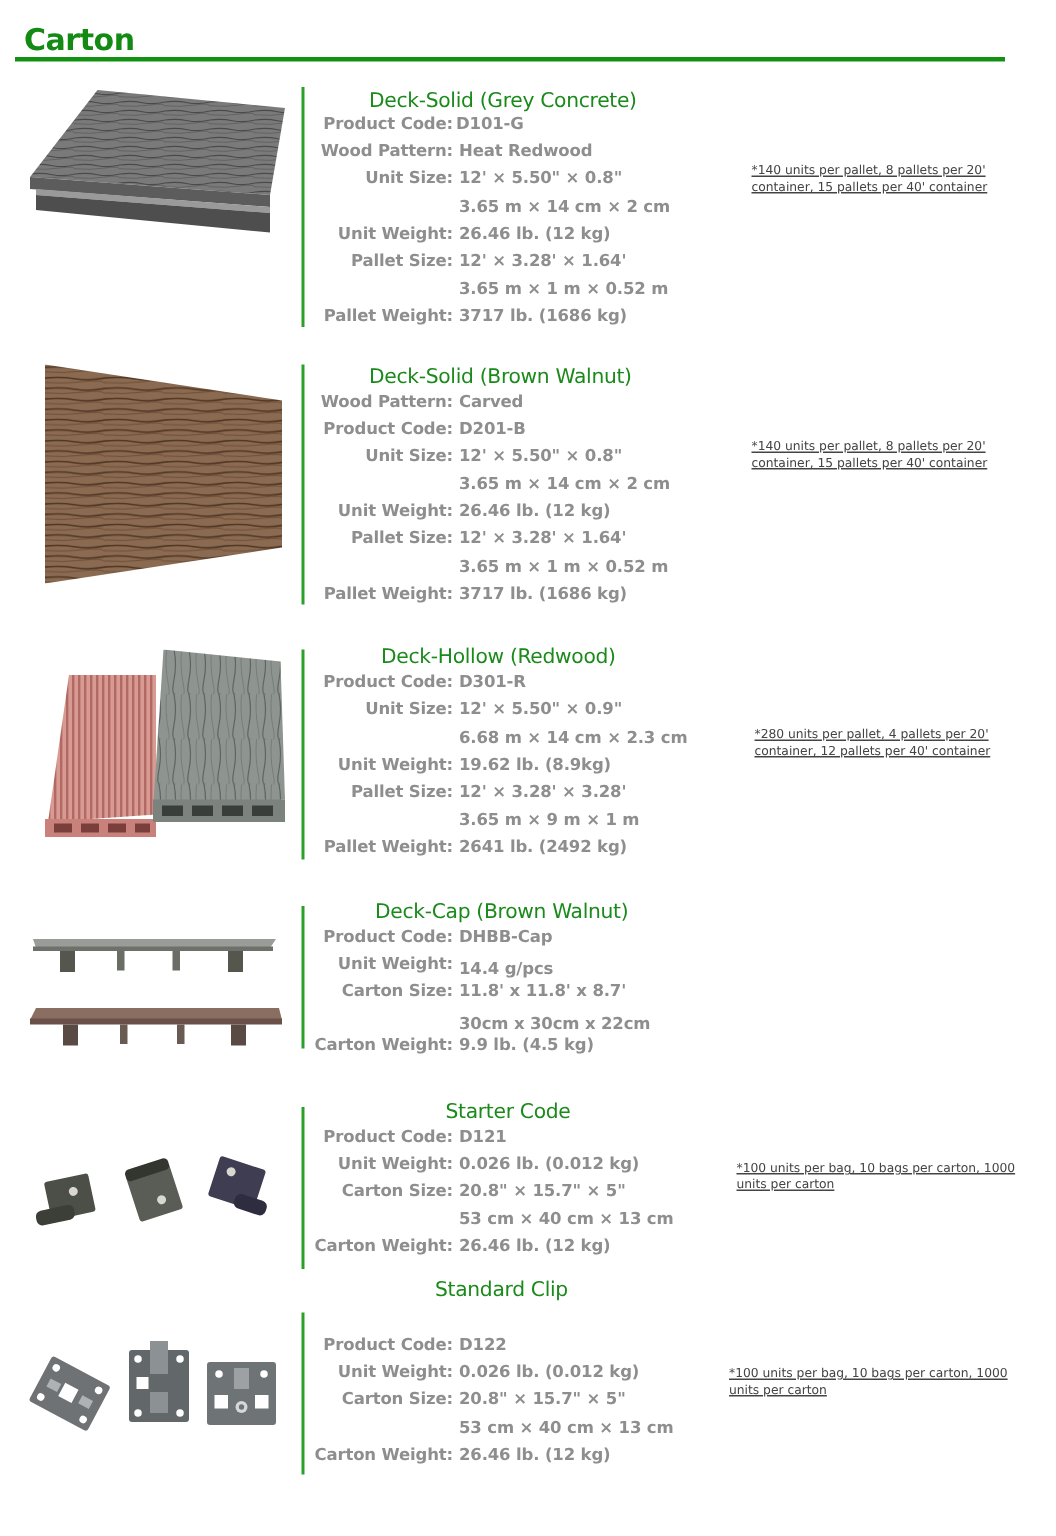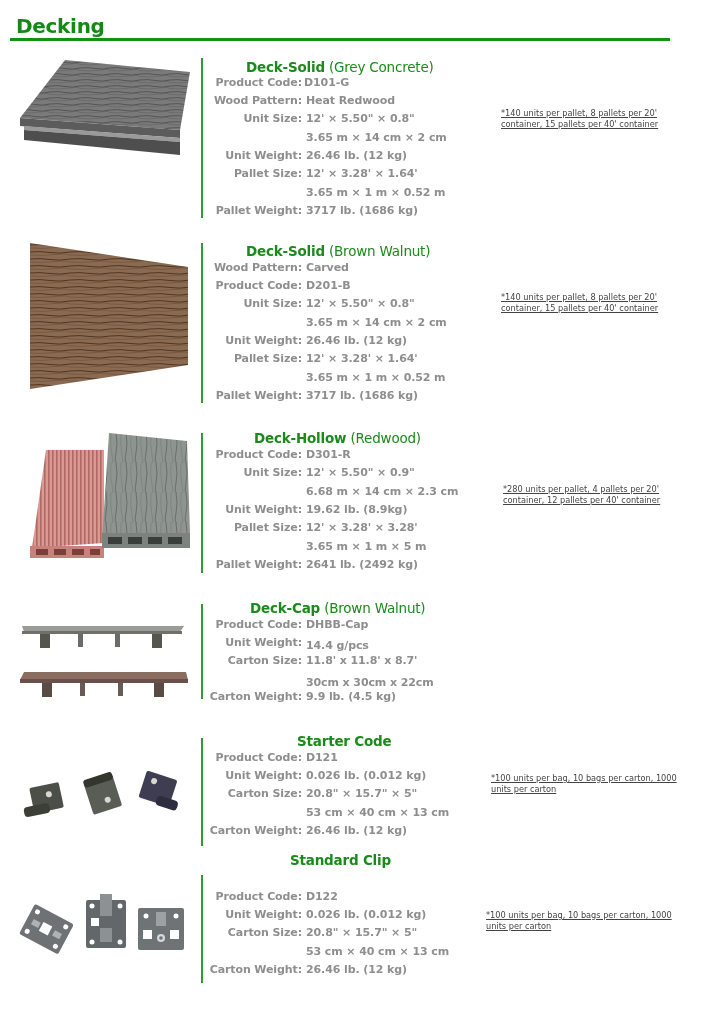"Decking" div.page-title { text: Decking -> Carton }
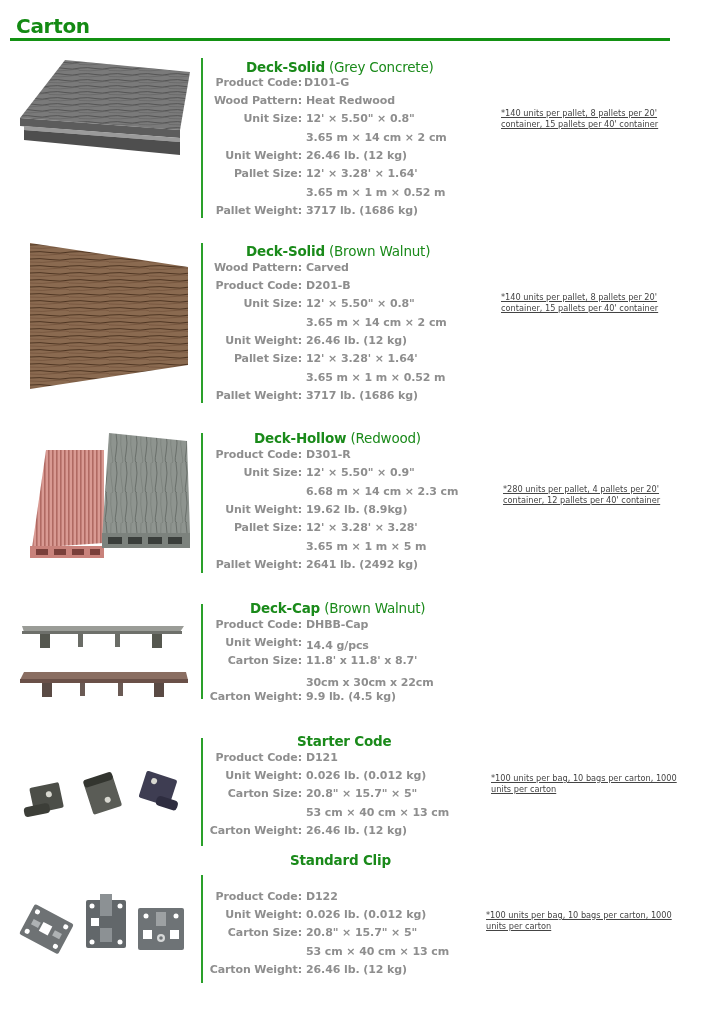"Deck-Solid" .pname b { font-weight: bold -> normal }
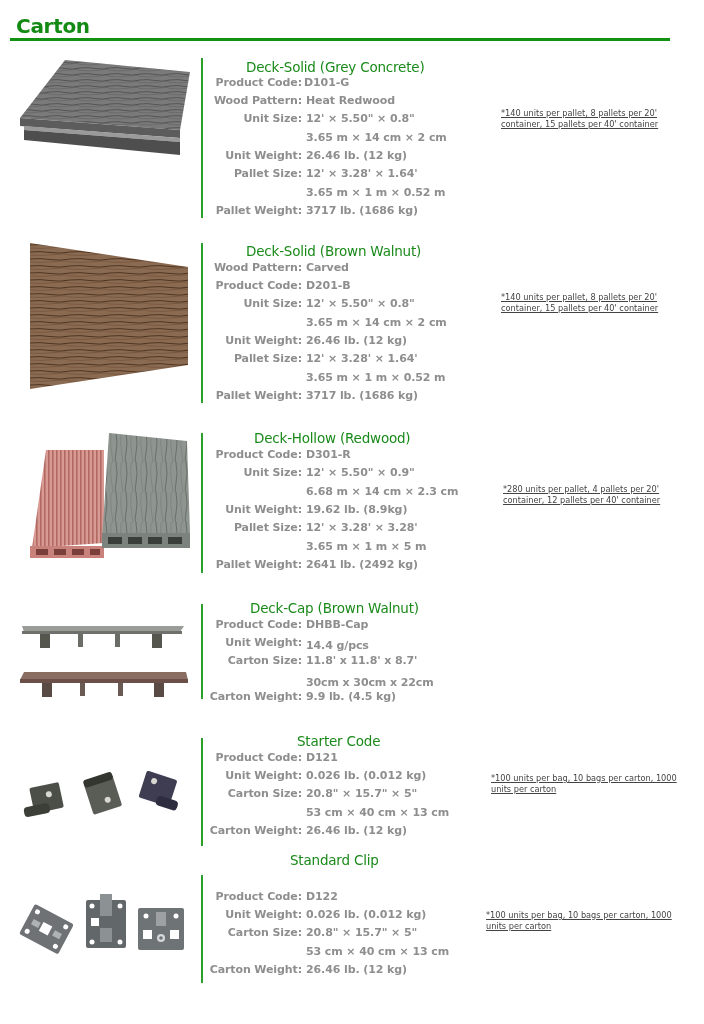"3.65 m × 1 m × 5" span { text: 1 m × 5 -> 9 m × 1 }
